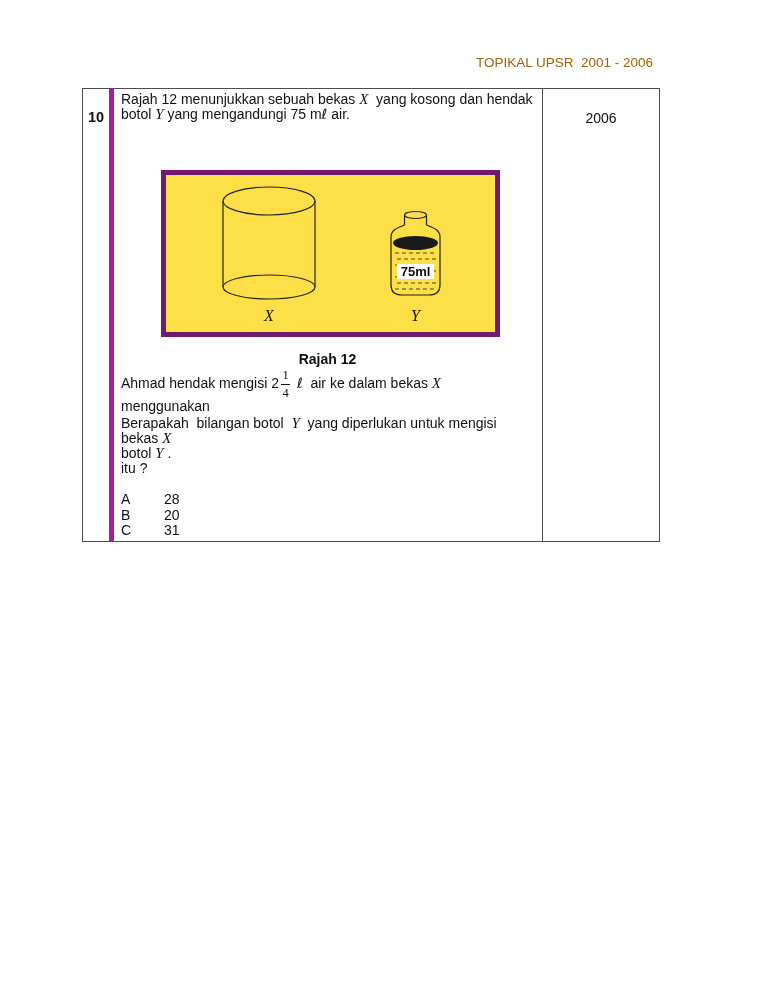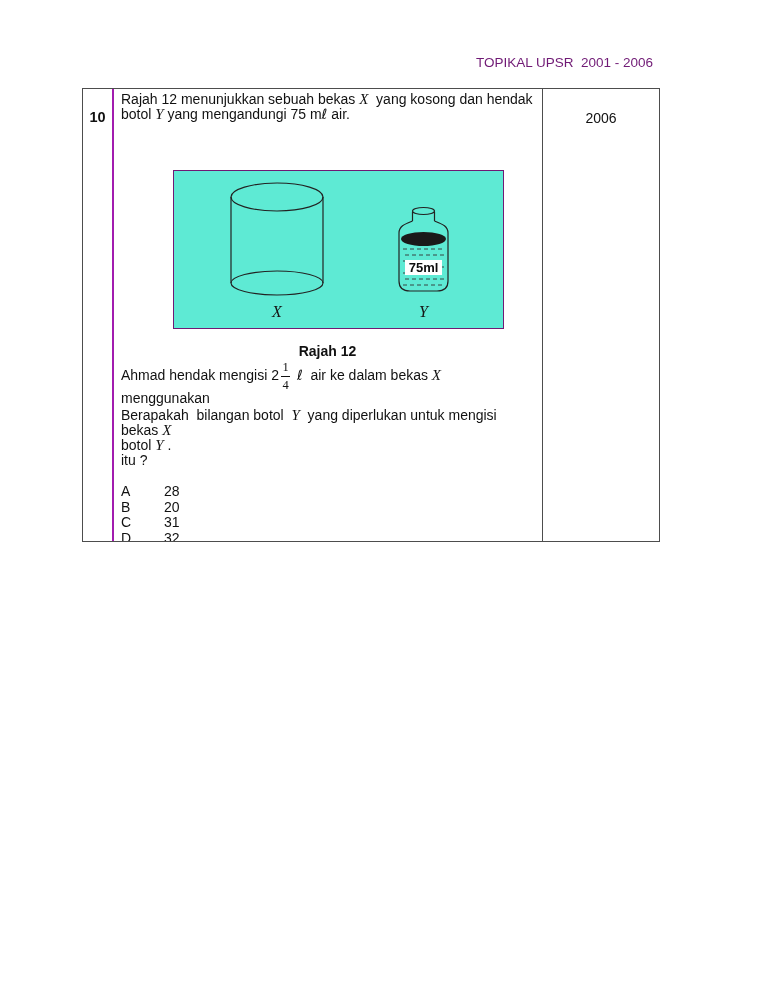"TOPIKAL UPSR 2001 - 2006" .header { color: #701a75 -> #a16207 }
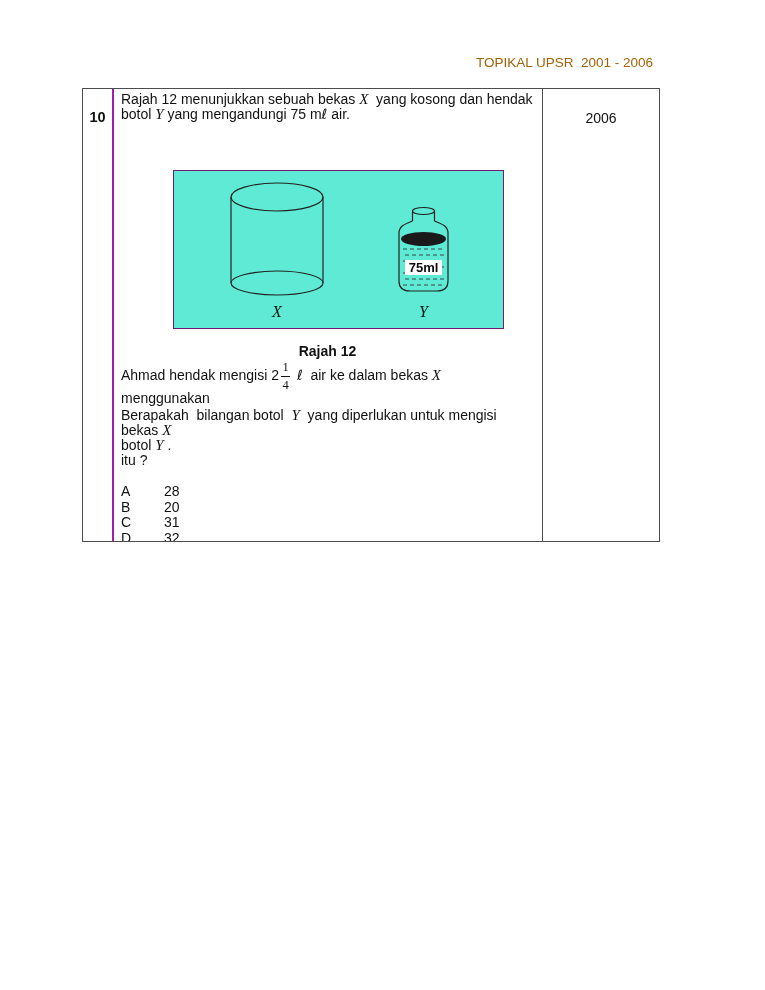"10" .col-num { border-right: 2px solid #a21caf -> 5px solid #a21caf }
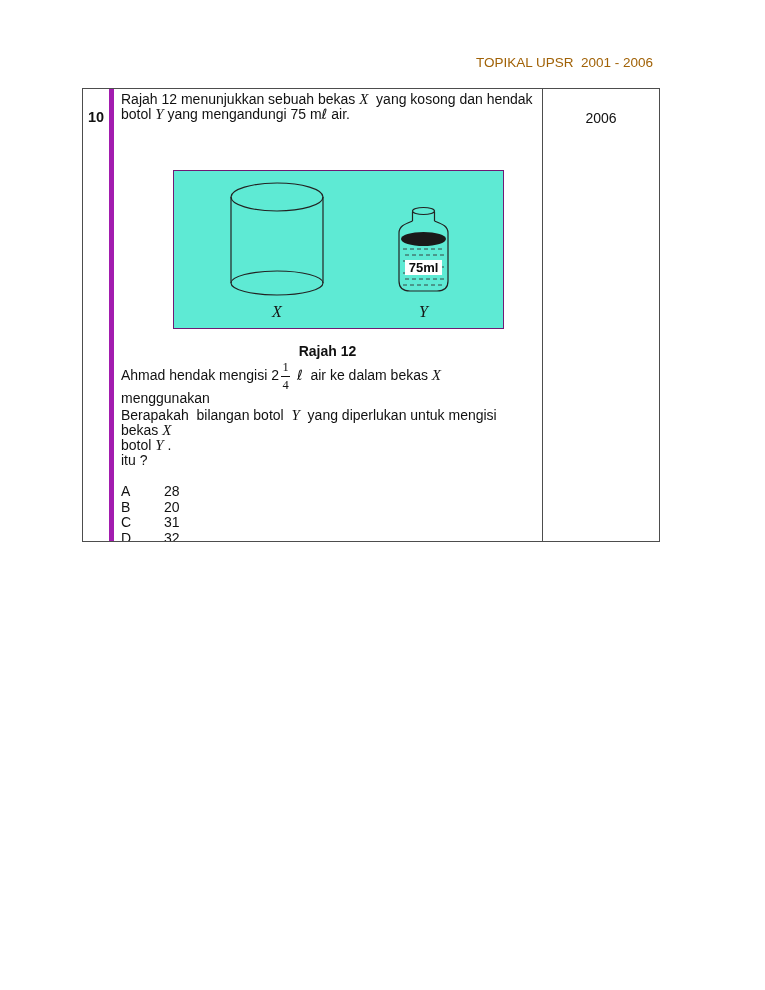"75ml" .figure-box { background: #5eead4 -> #fde047; border: 1px solid #701a75 -> 5px solid #701a75; margin: 48px 0 0 52px -> 48px 0 0 40px }
